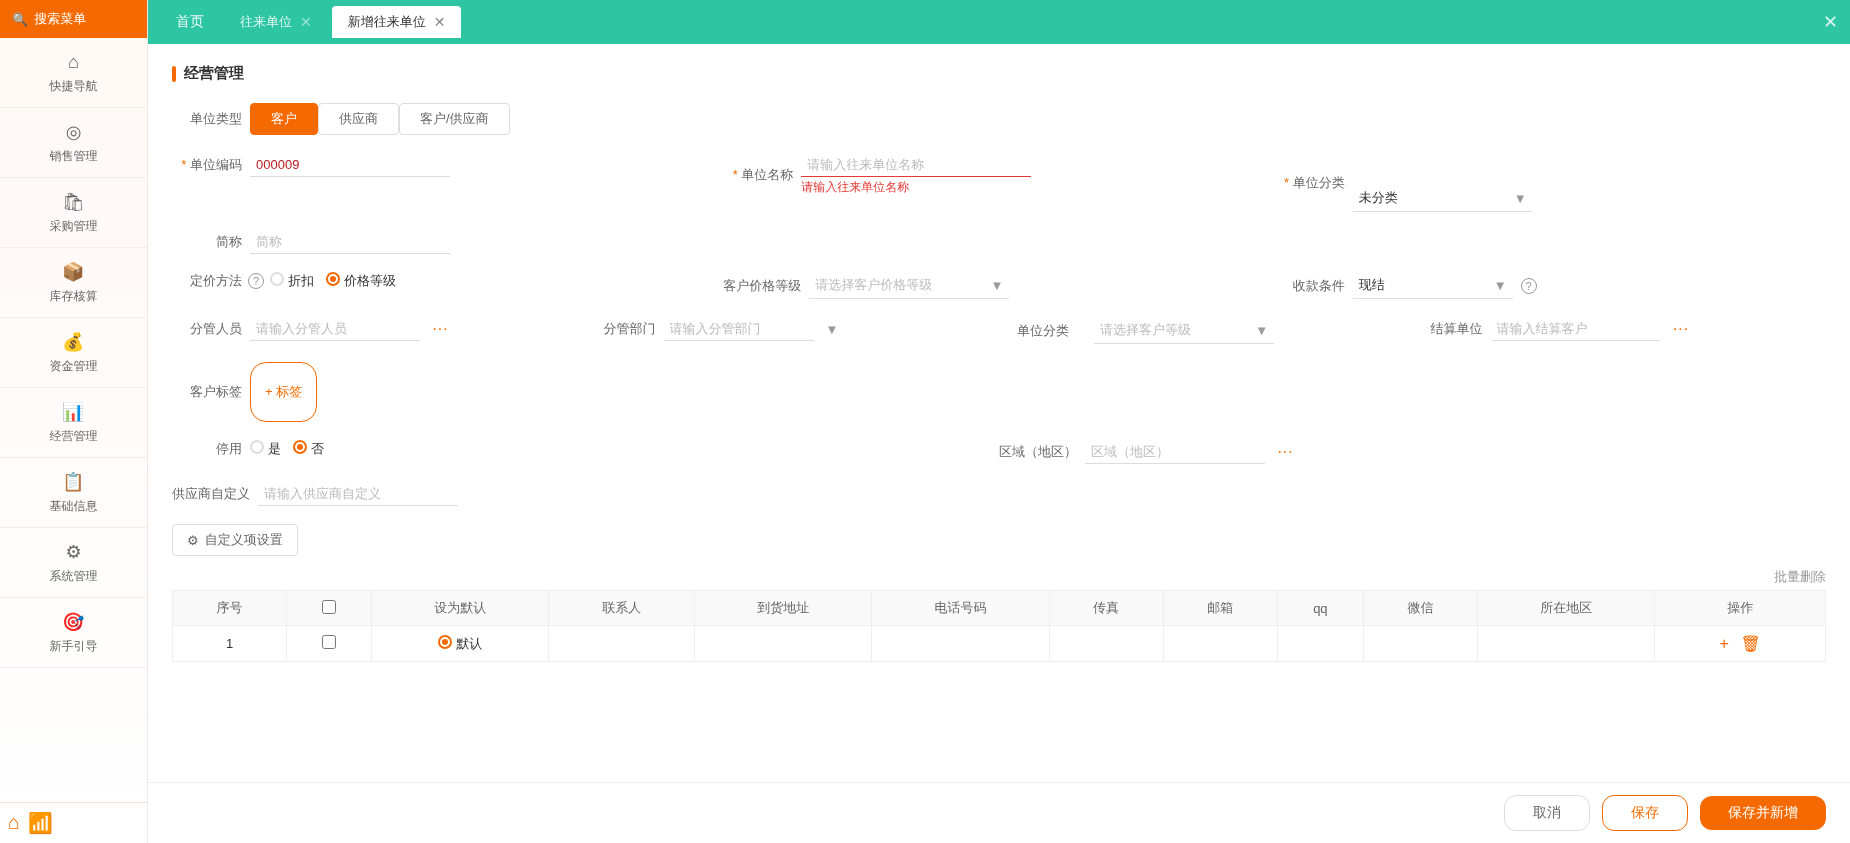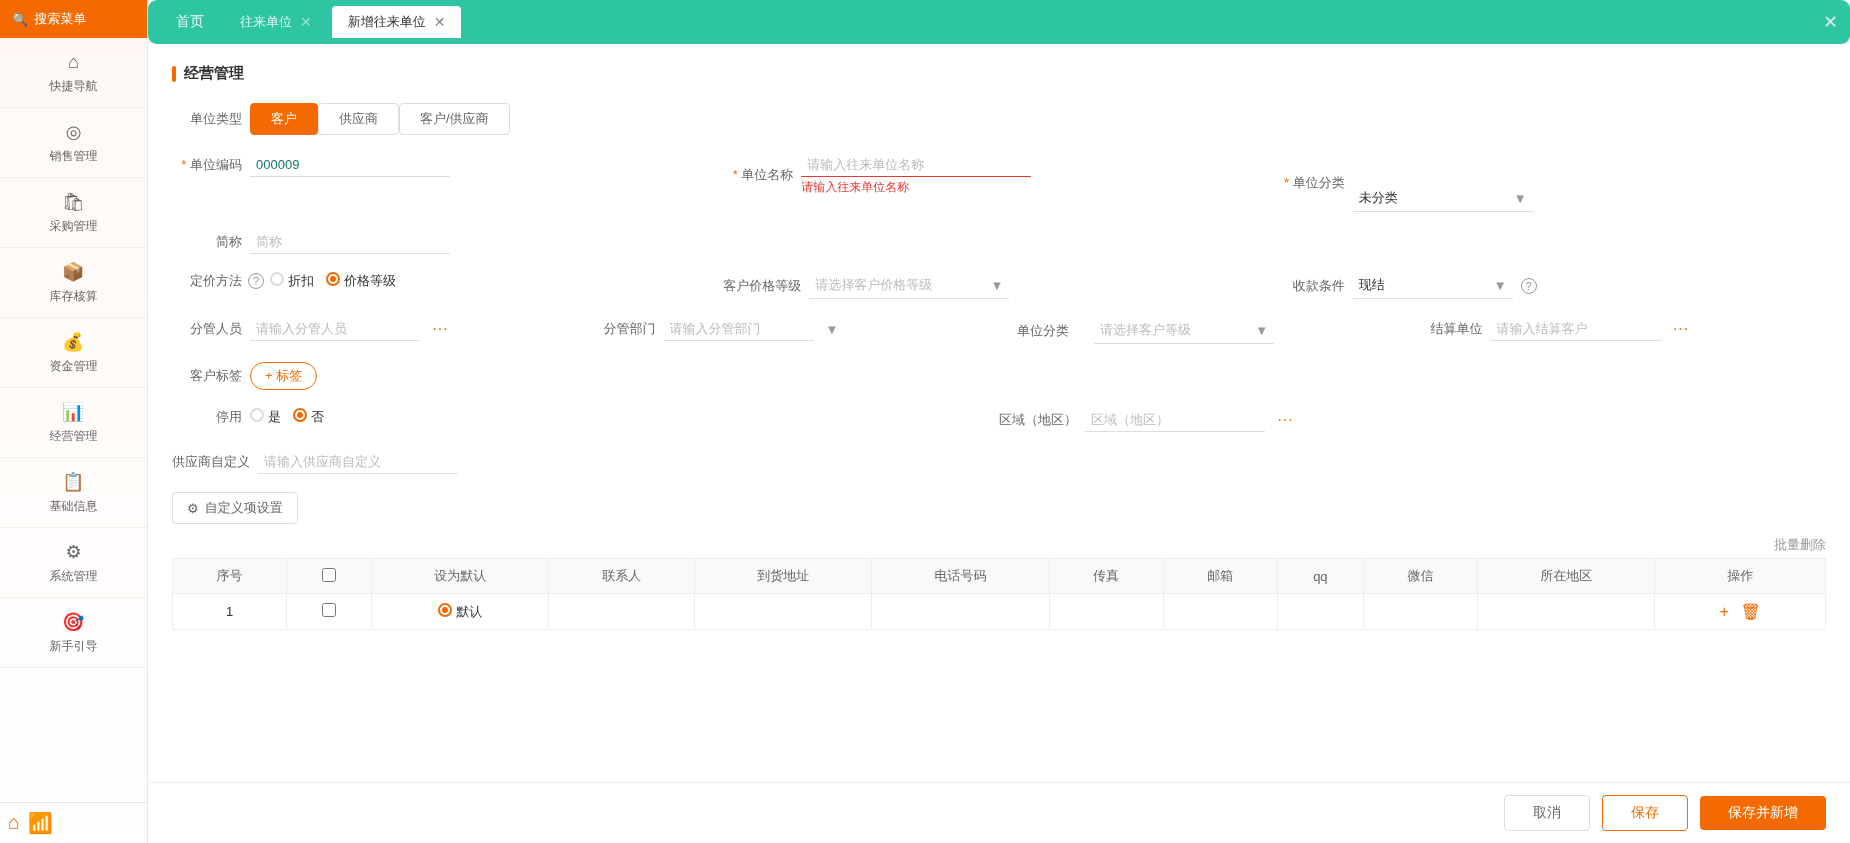"首页" .tabs-bar { border-radius: 9px -> none }
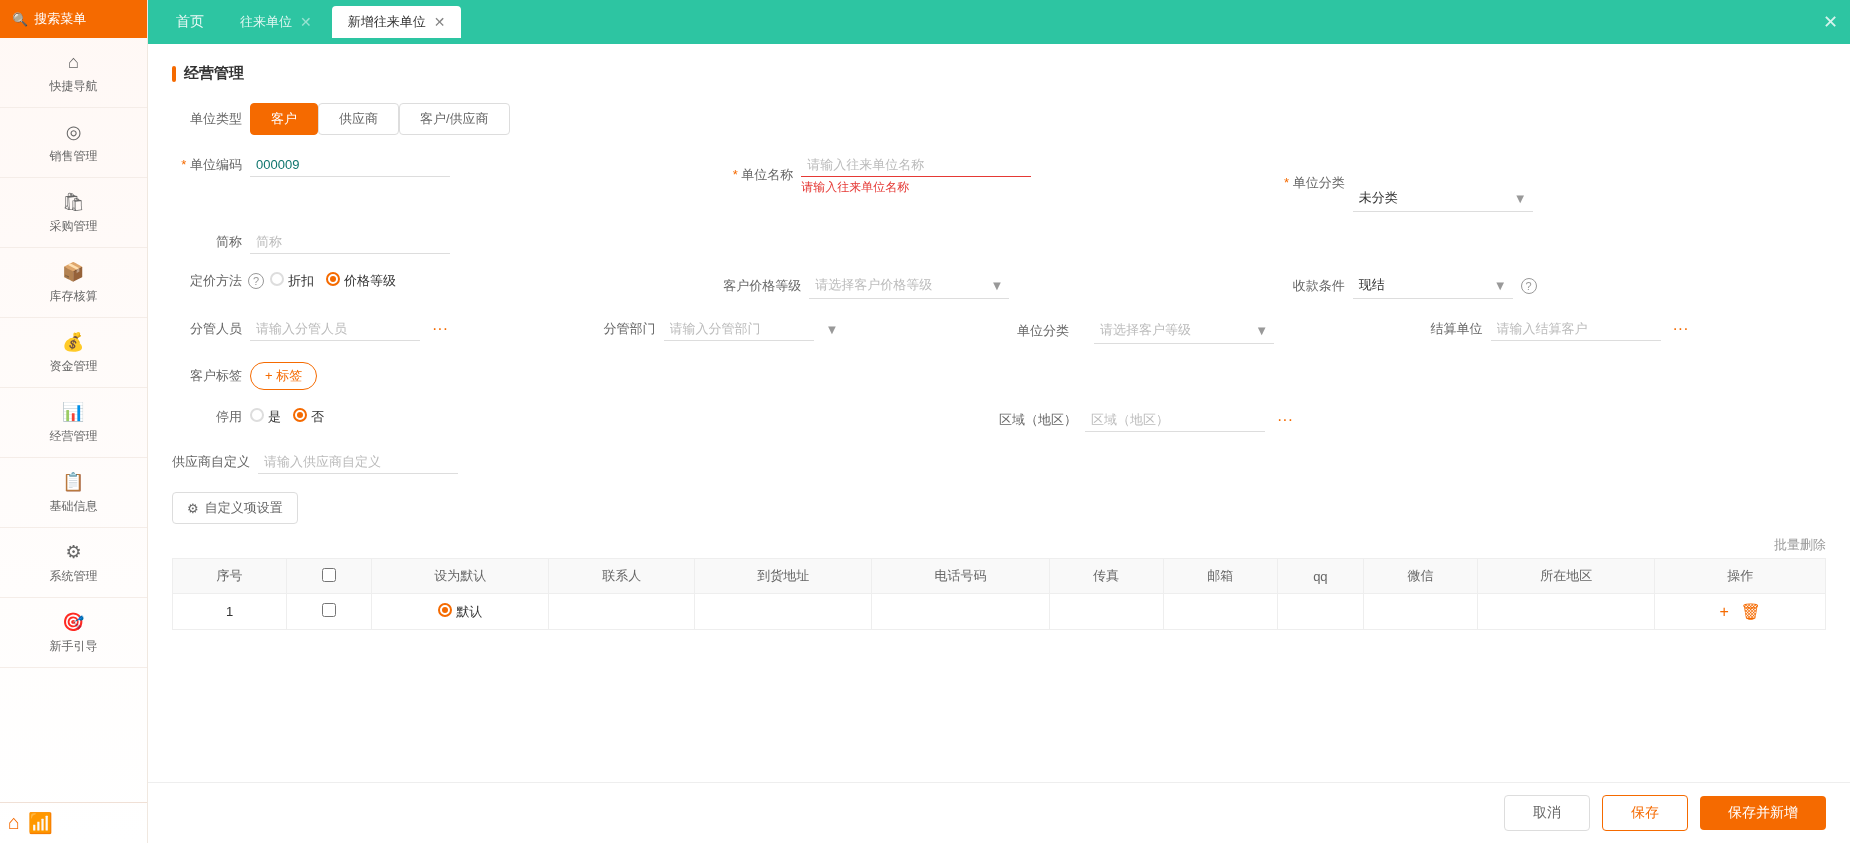"000009" .form-input { color: #0f766e -> #b91c1c }
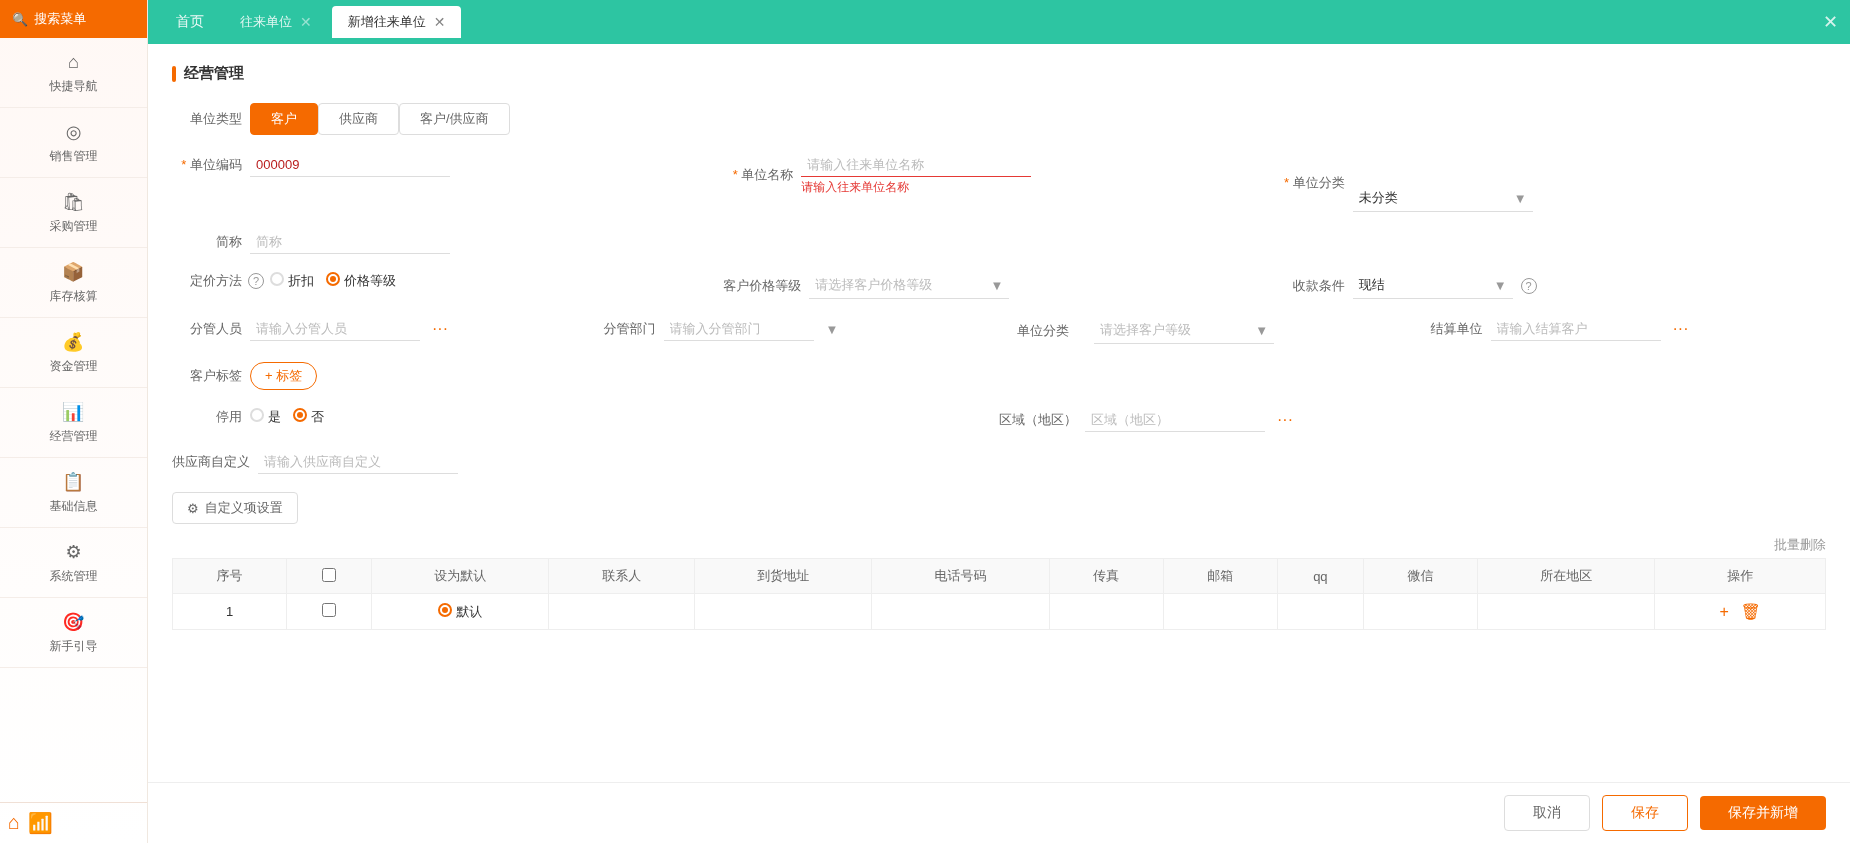"+ 标签" .tag-btn { padding: 4px 14px -> 20px 14px }
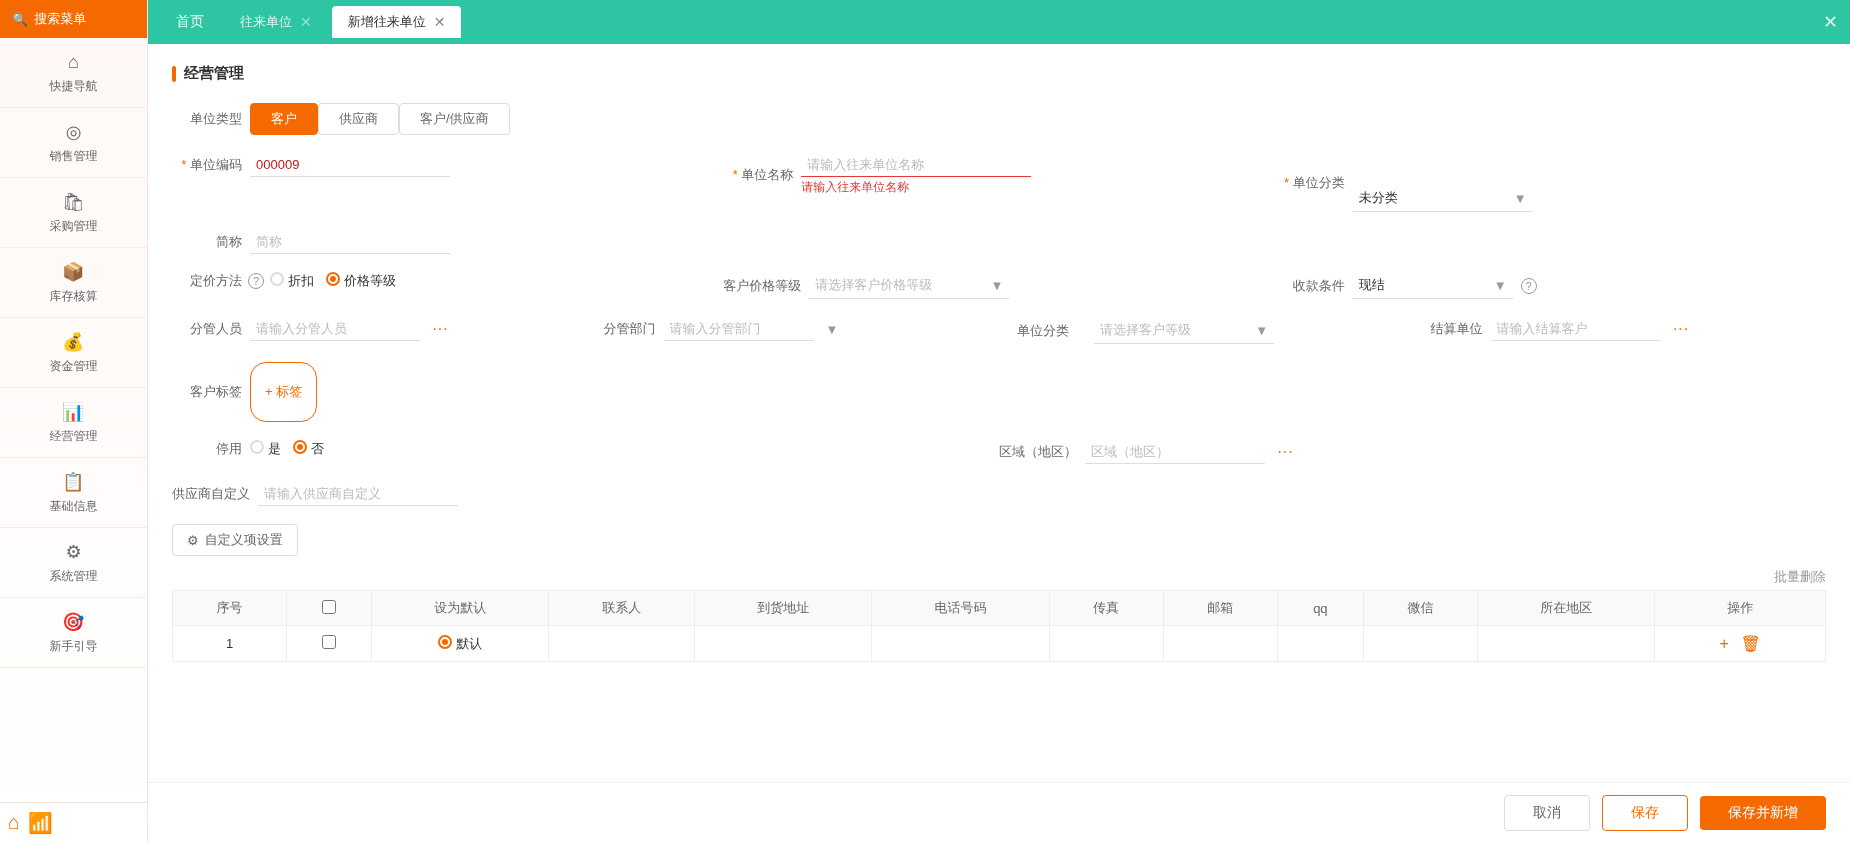"取消" .btn { border-radius: 4px -> 12px }
